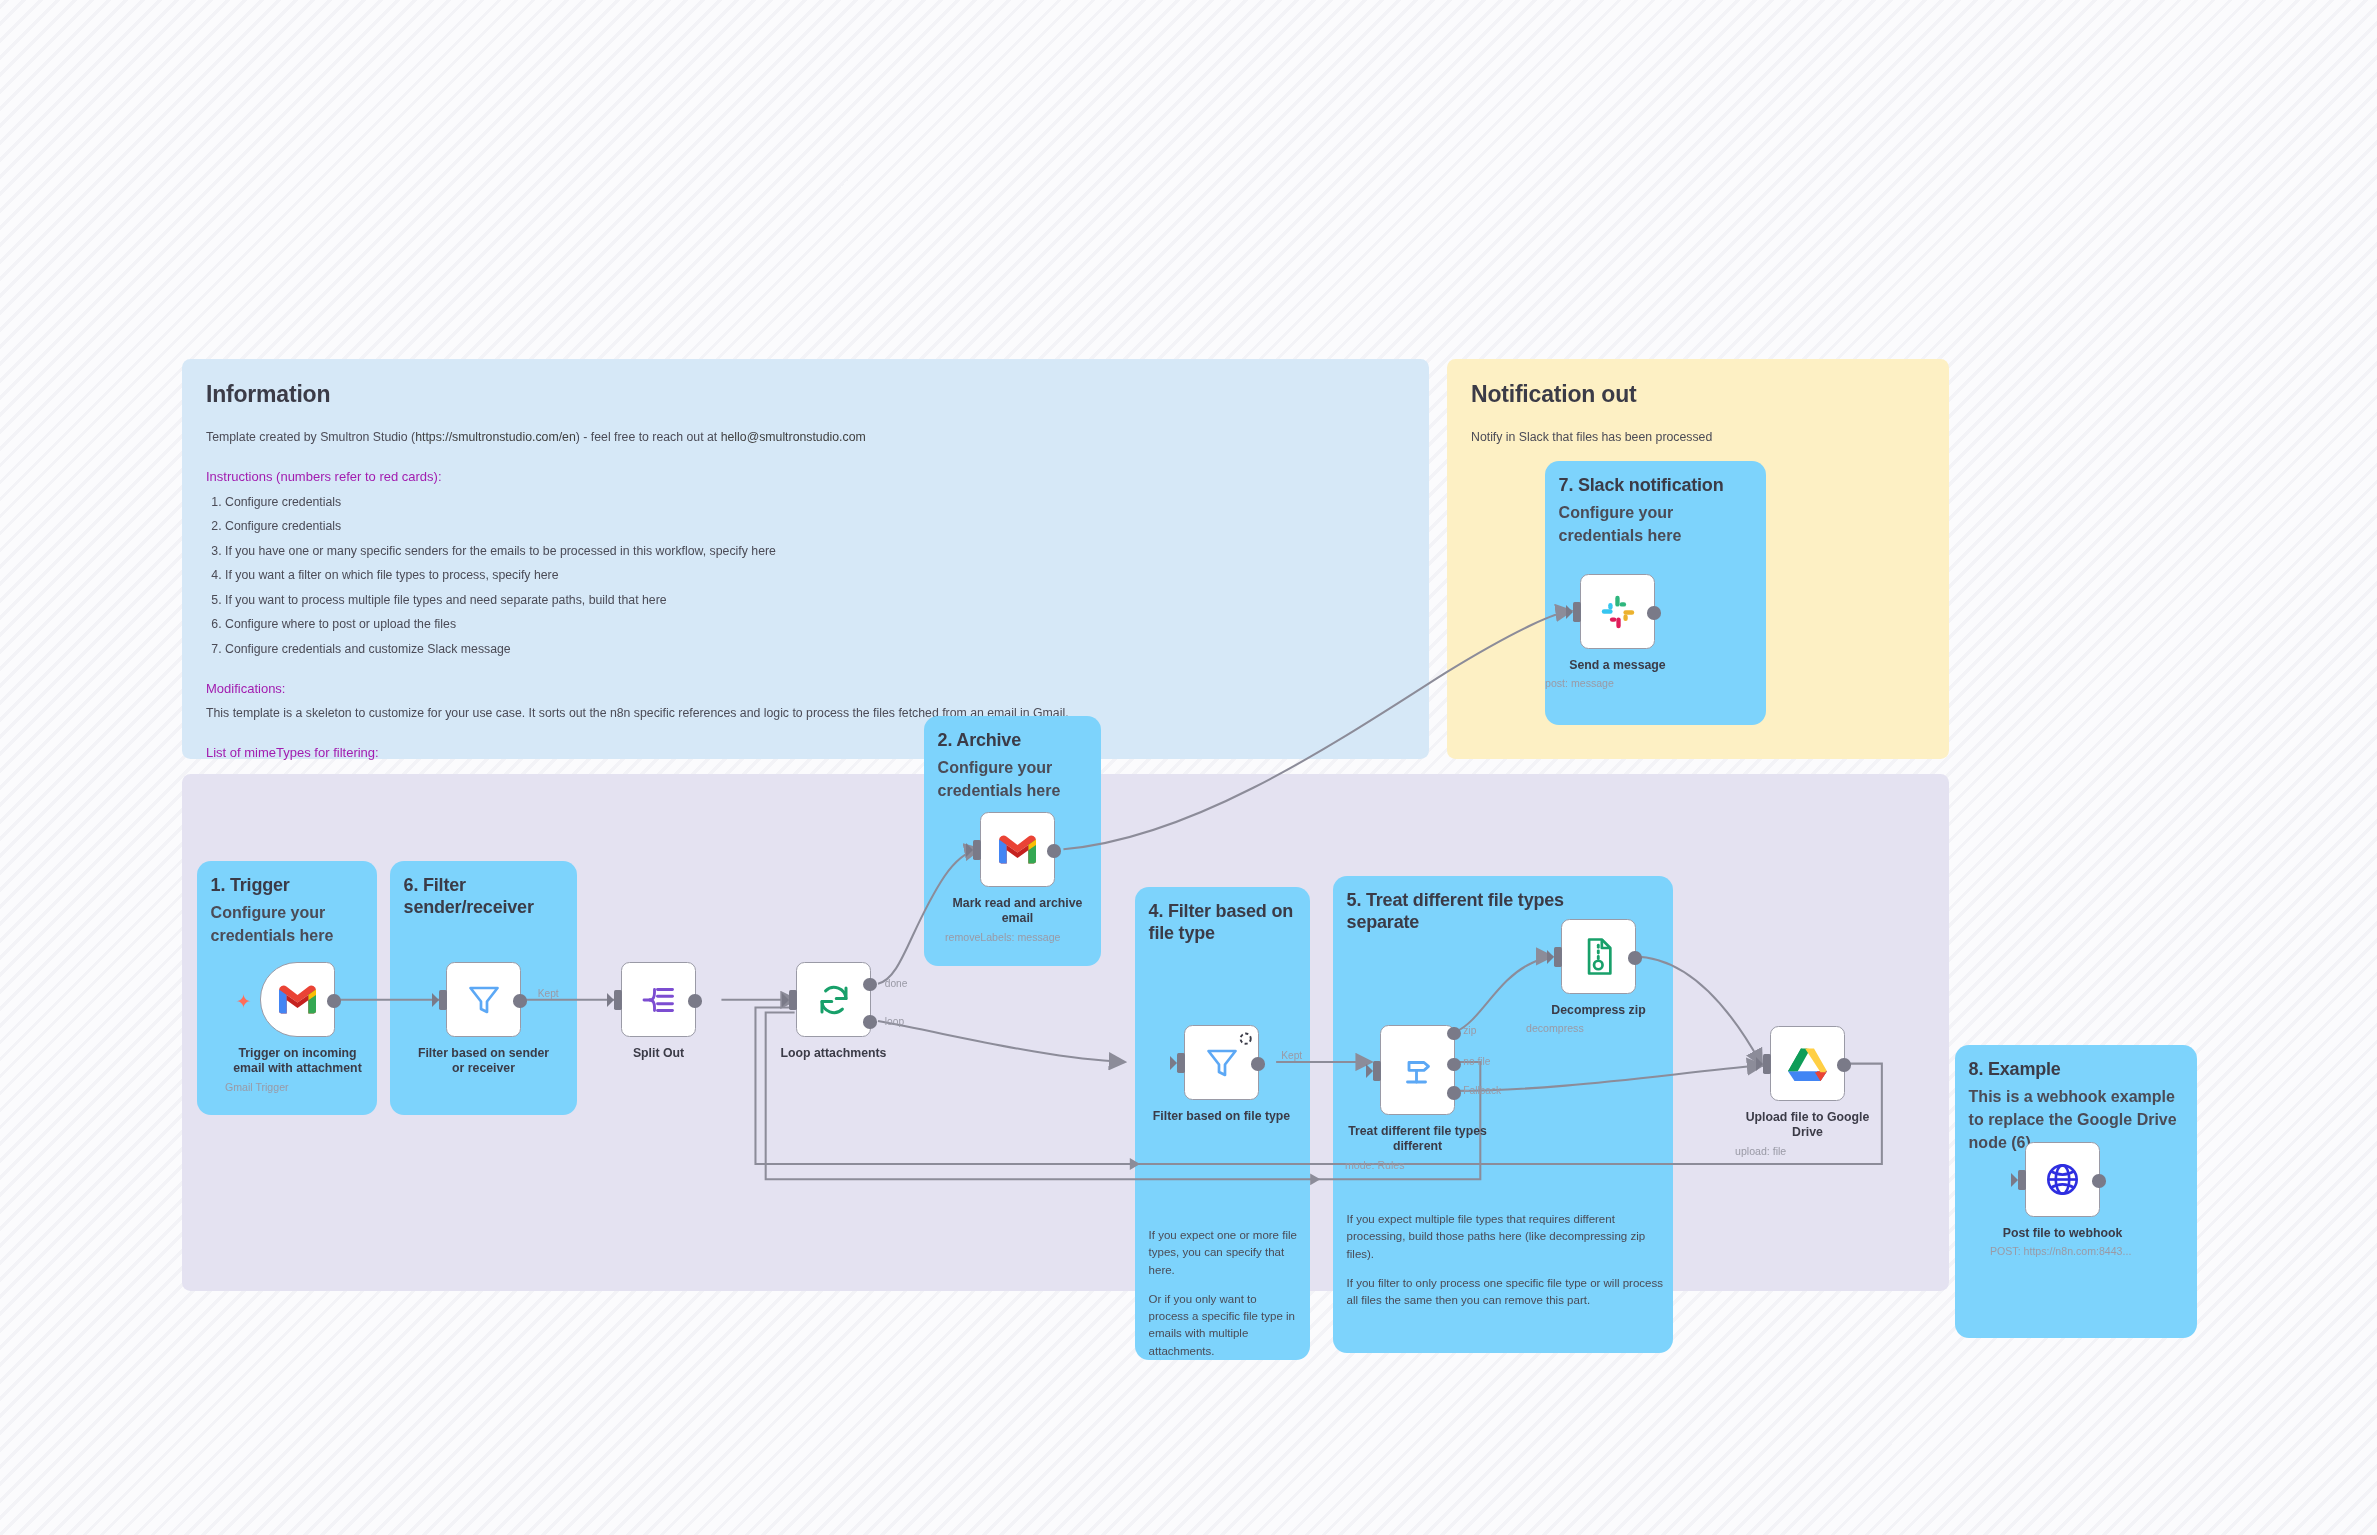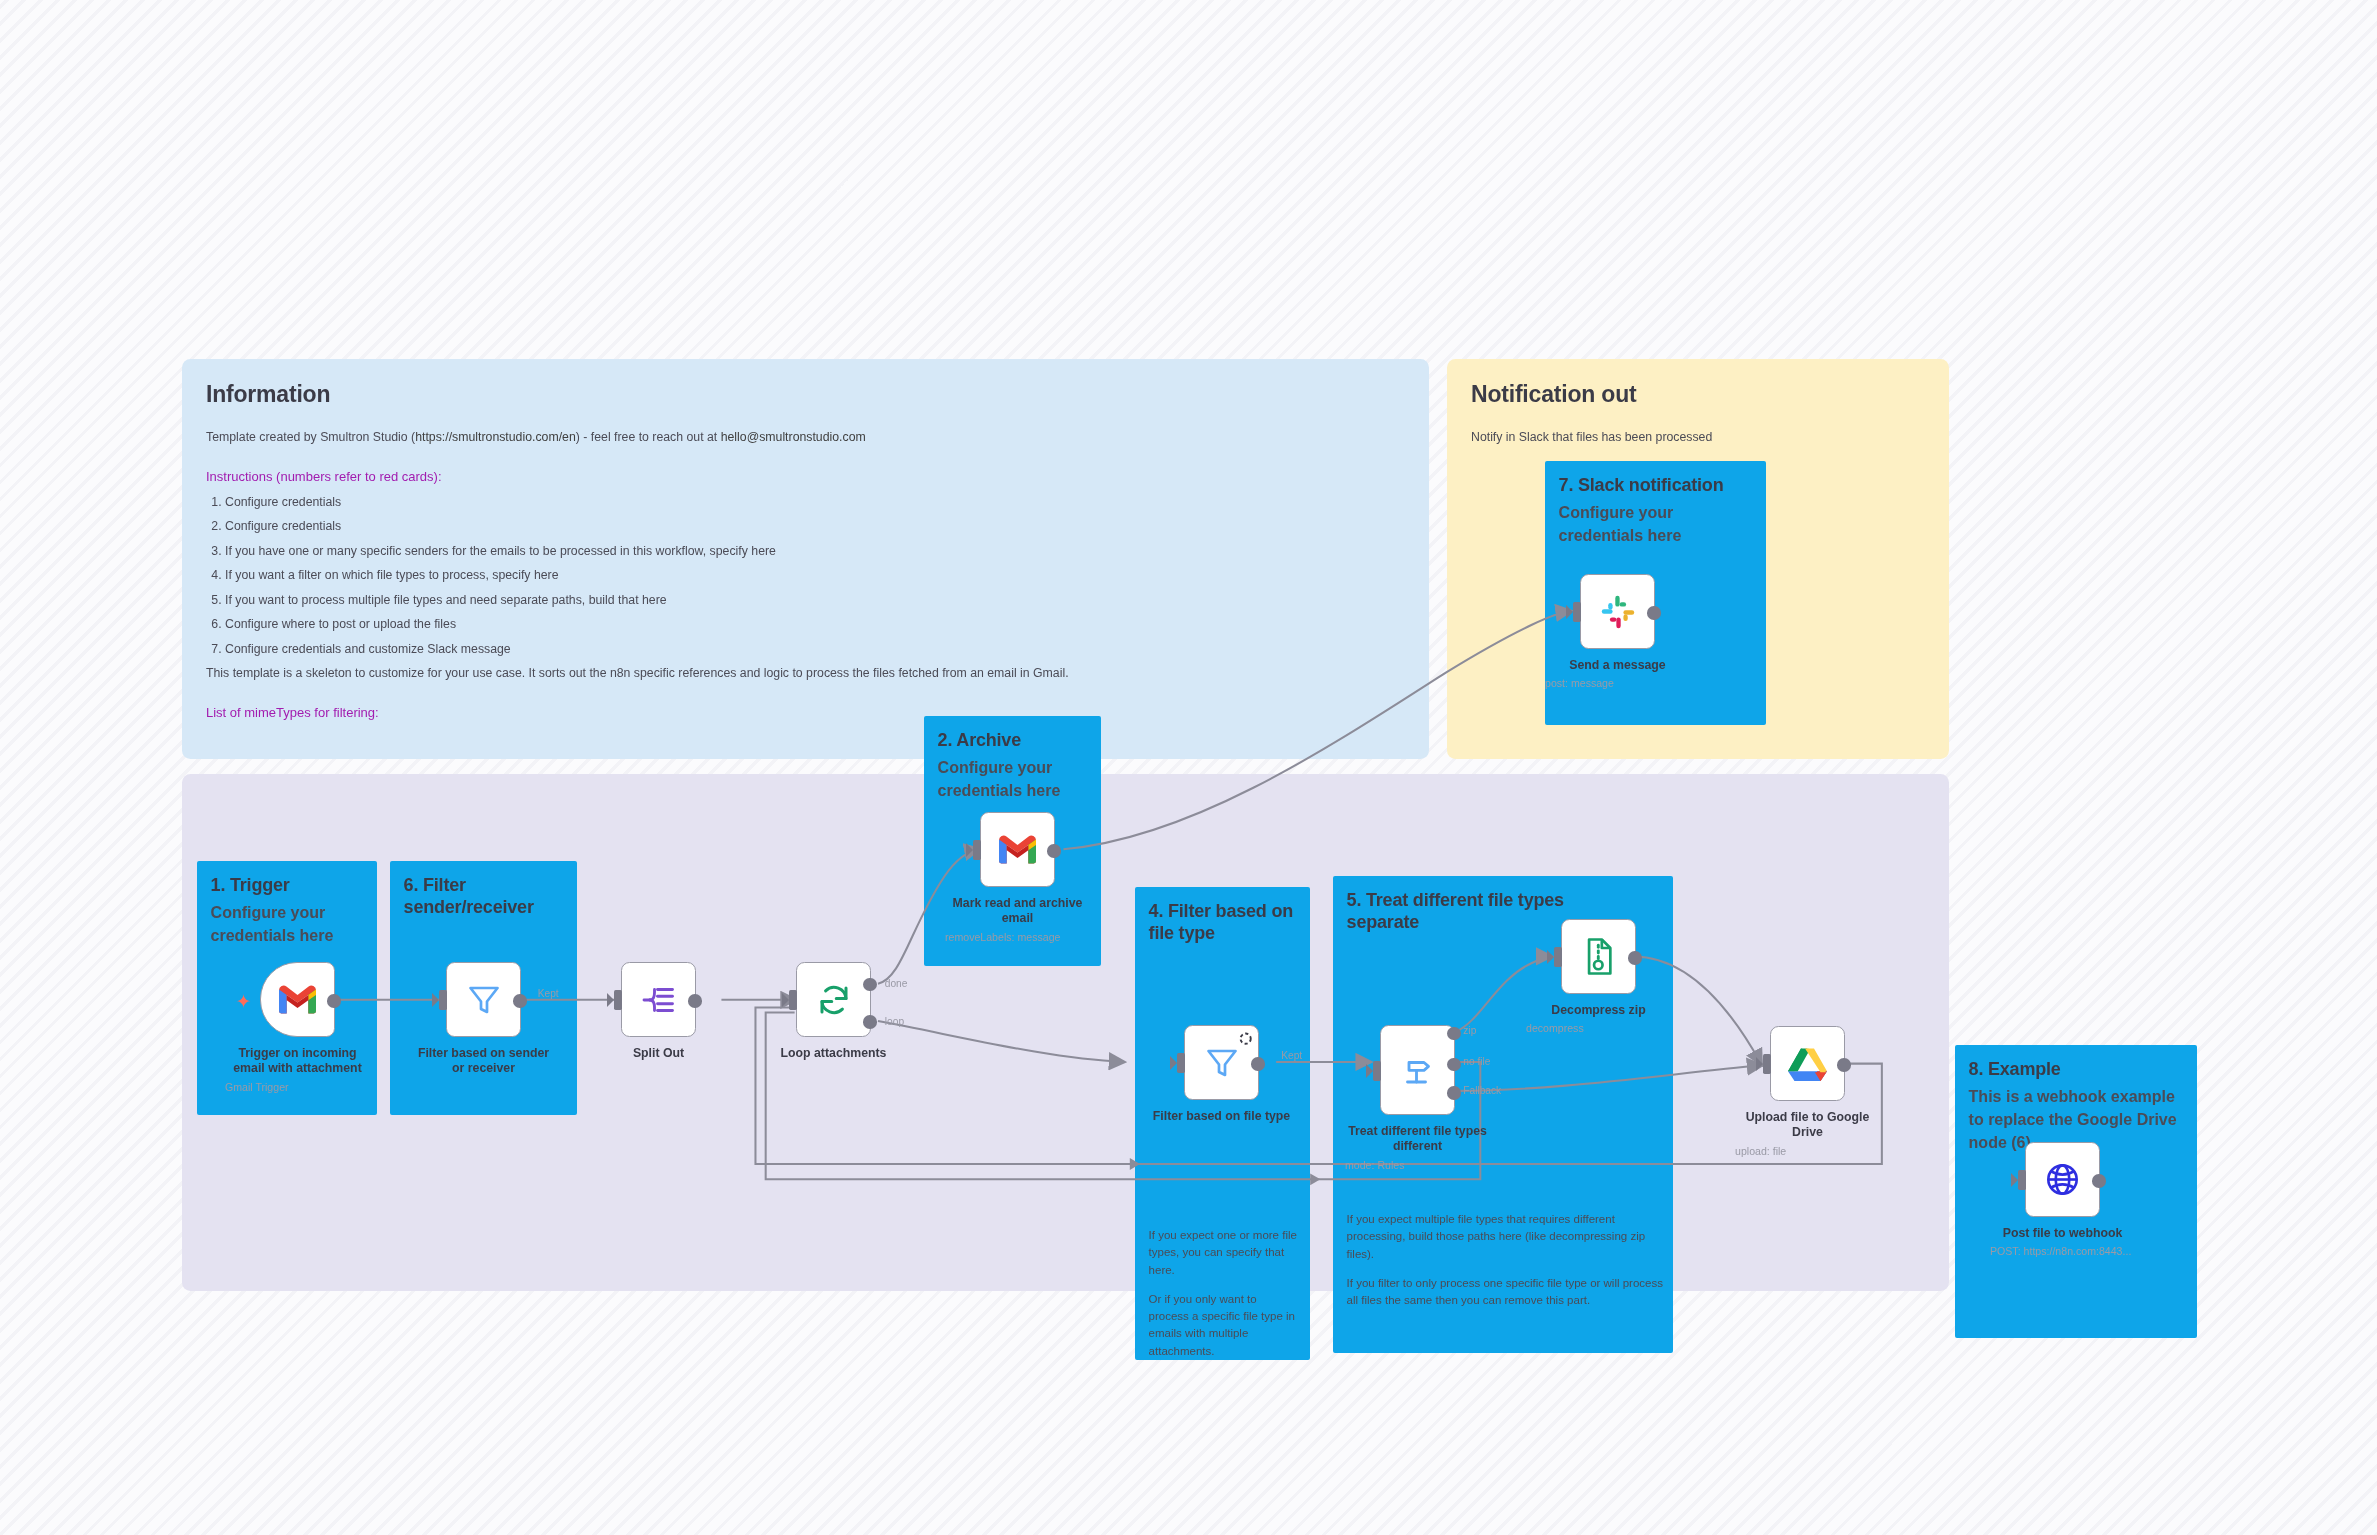"7. Slack notification" .card { background: #0ea5e9 -> #7dd3fc; border-radius: 2px -> 14px }
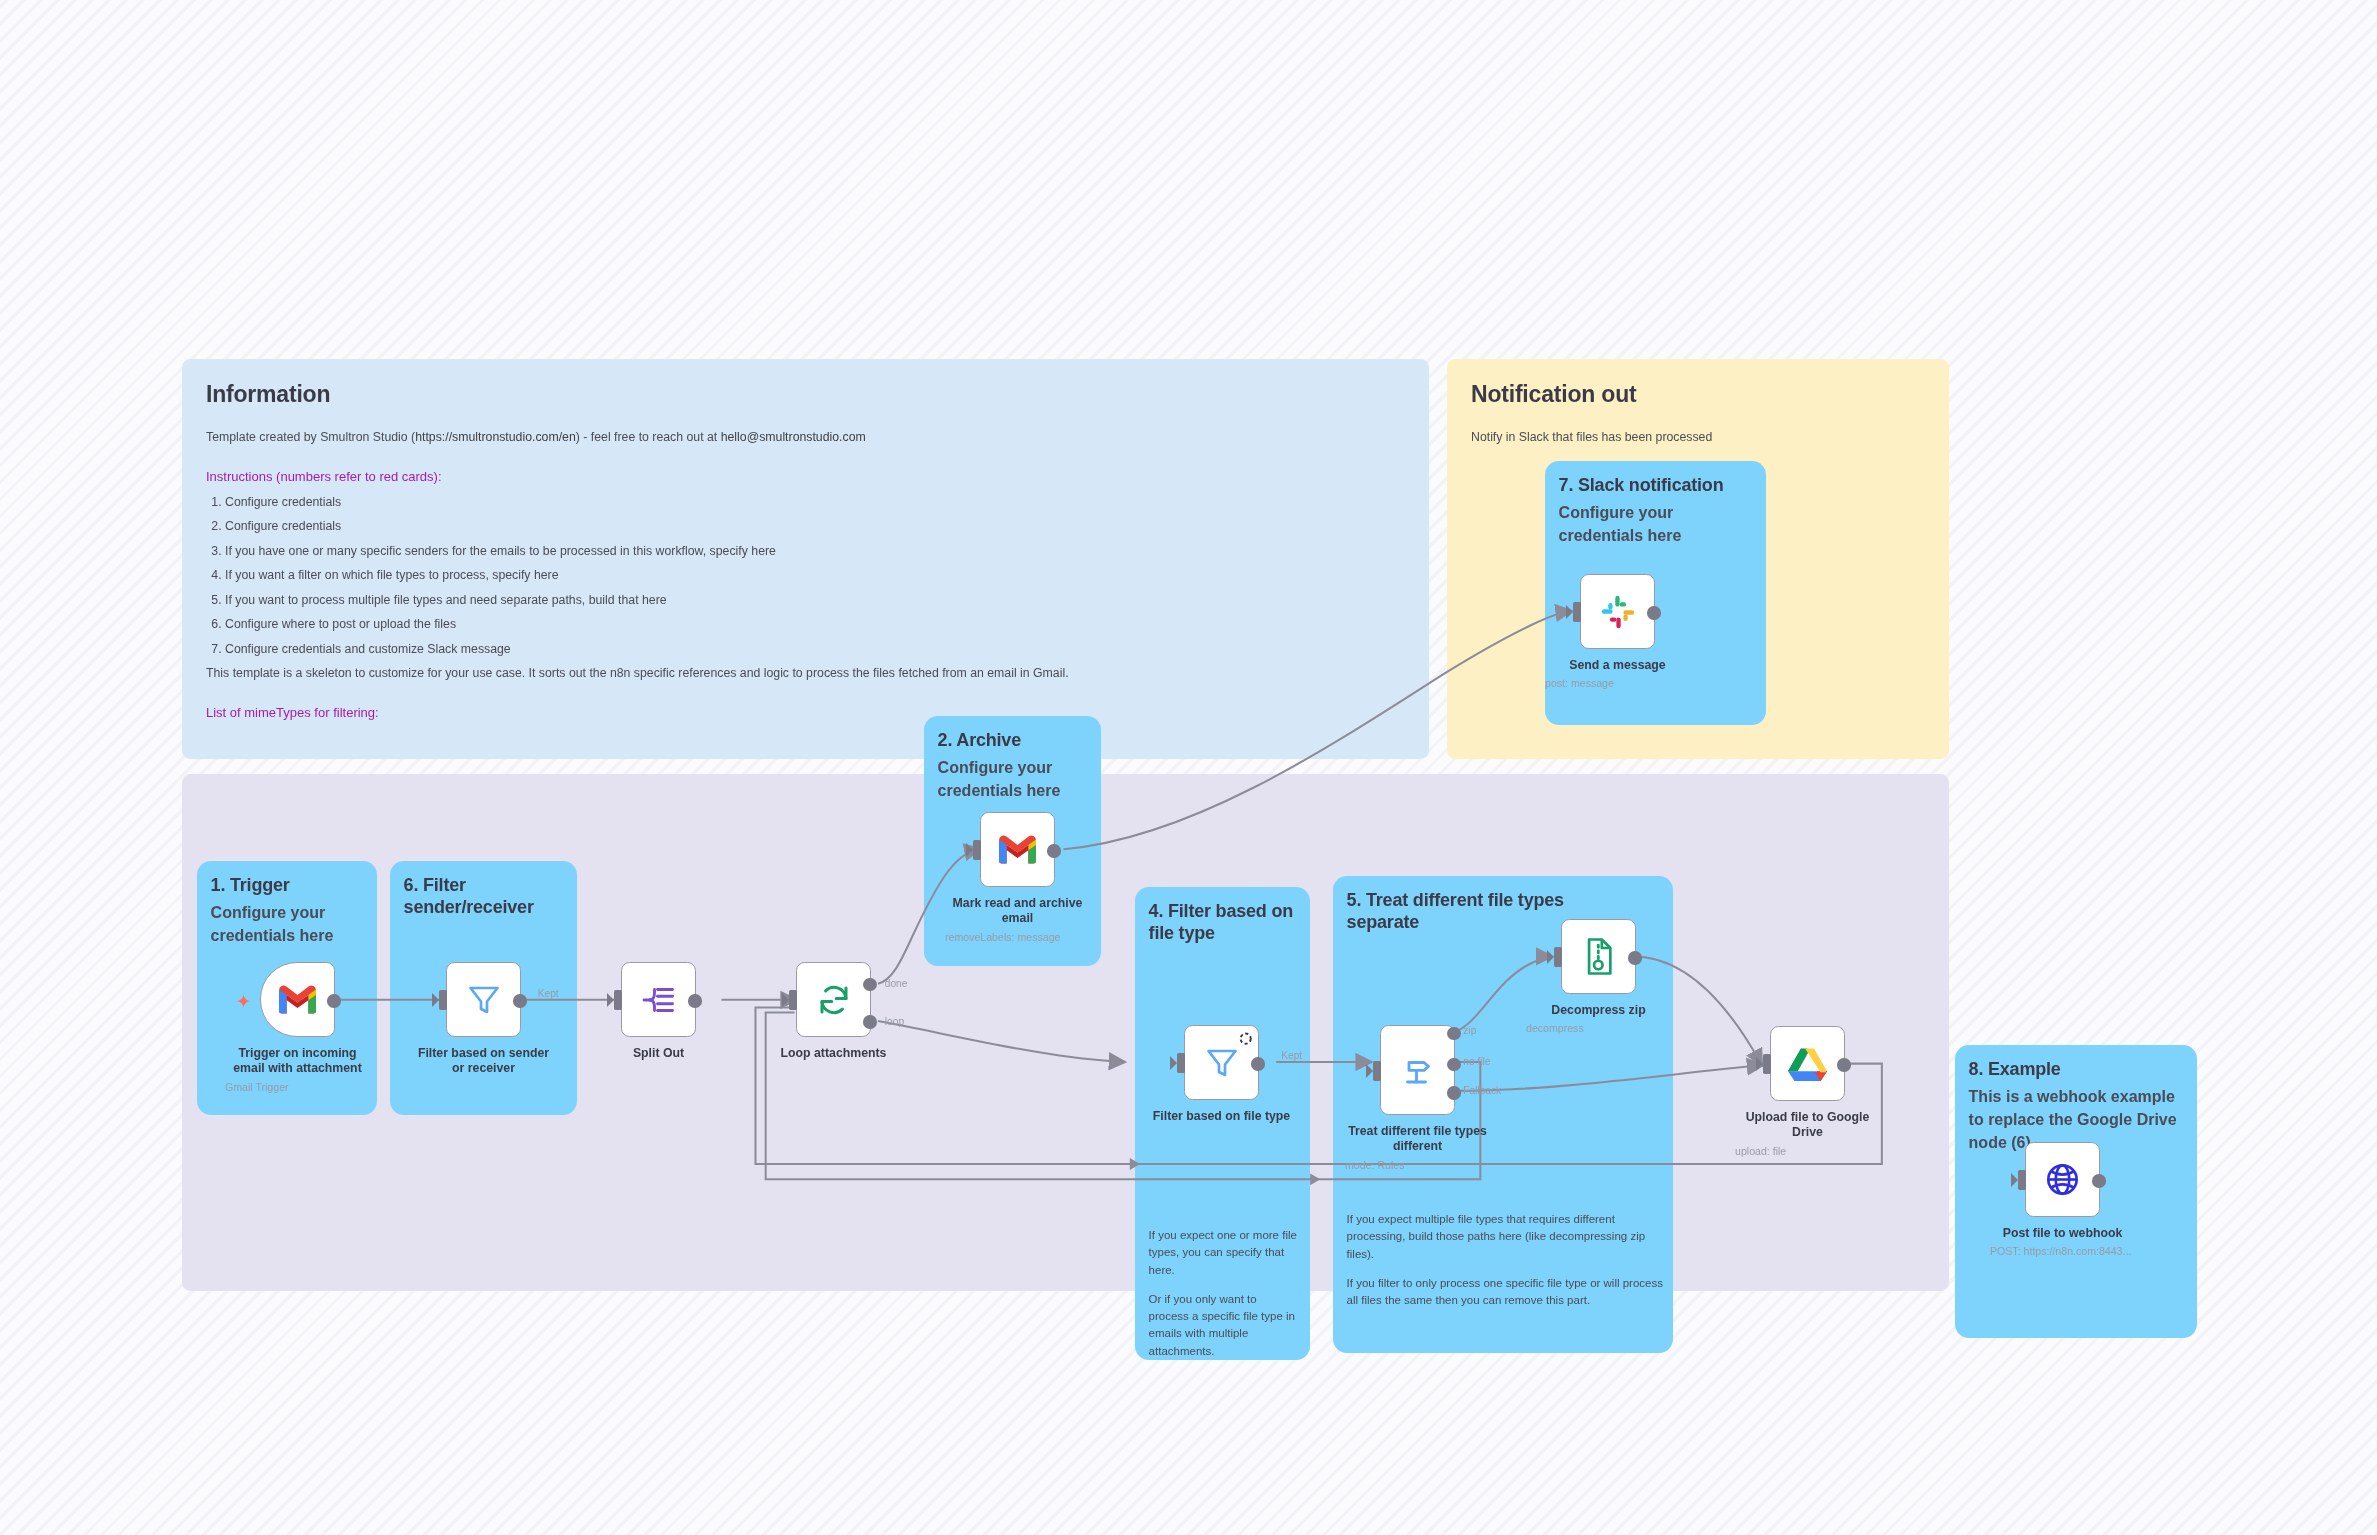"Modifications:" h2 { html: none -> <h2>Modifications:</h2> }
